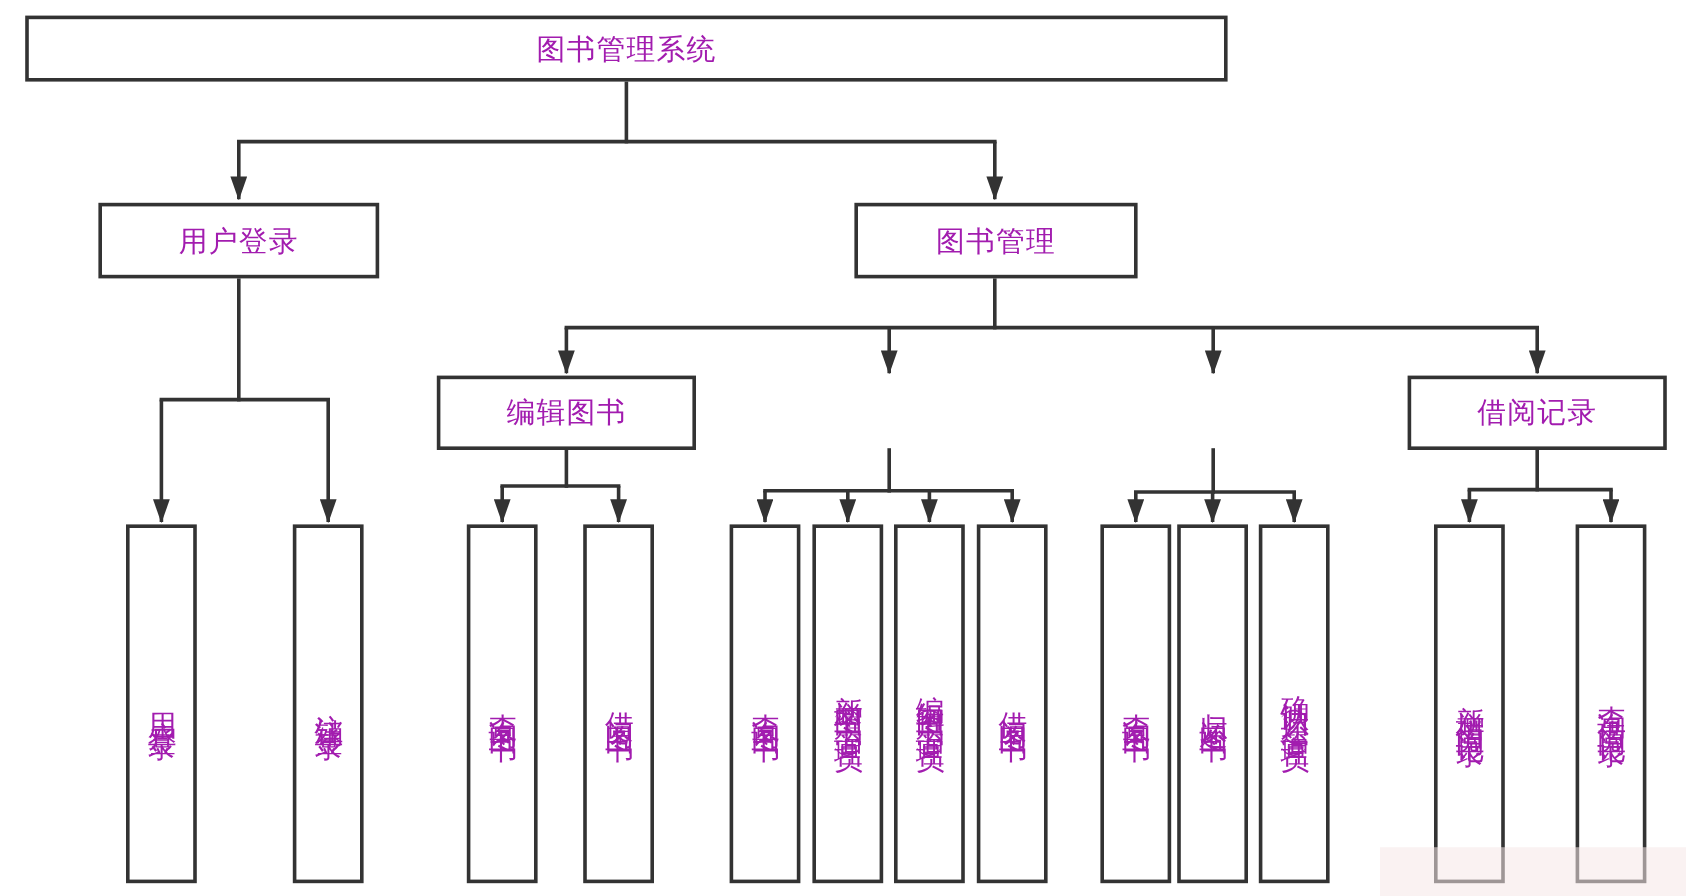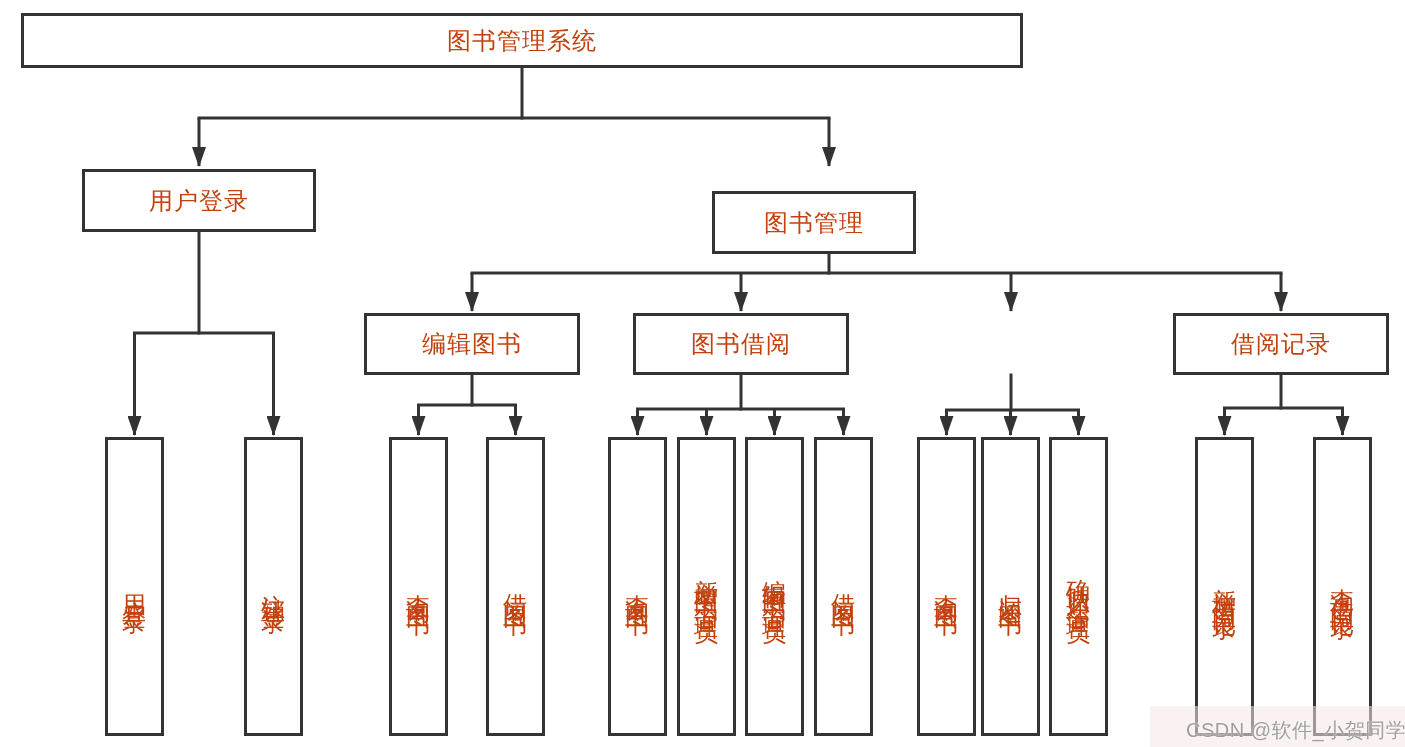"图书管理系统" .node { color: #c2410c -> #a21caf }
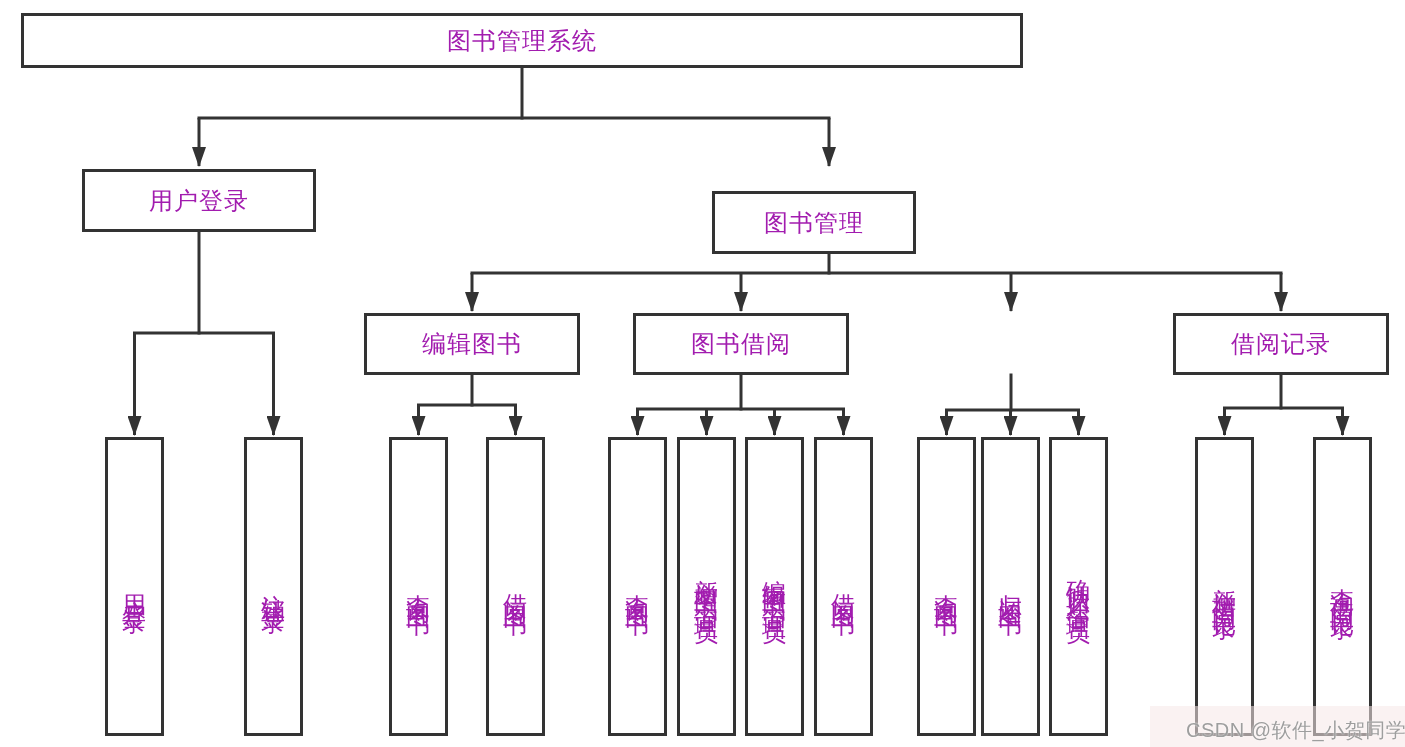"图书管理" .lvl2-book { margin-top: 22px -> none; width: 204px -> 236px }
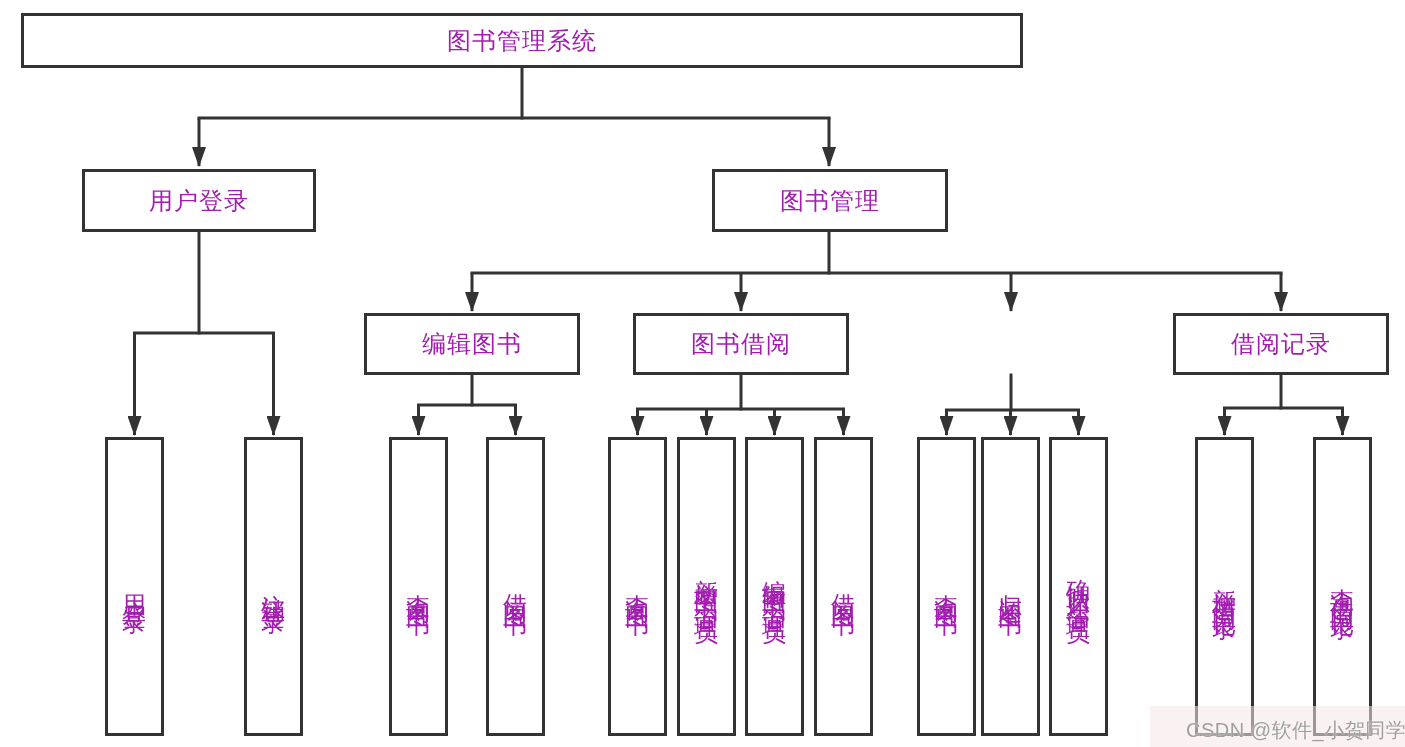"图书借阅" div.node { html: <div> <span>图书借阅</span> </div> -> none }
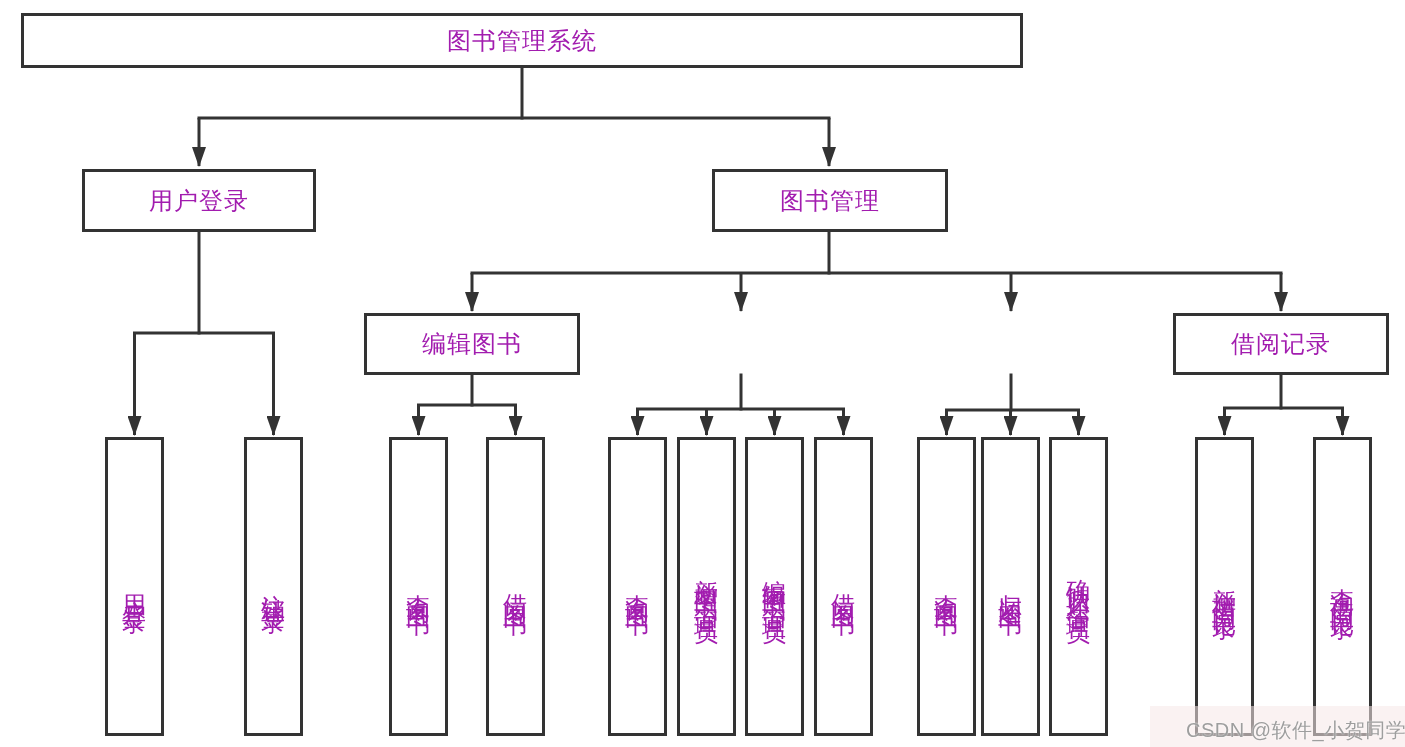"CSDN @软件_小贺同学" div.watermark { html: <div>CSDN @软件_小贺同学</div> -> none }
